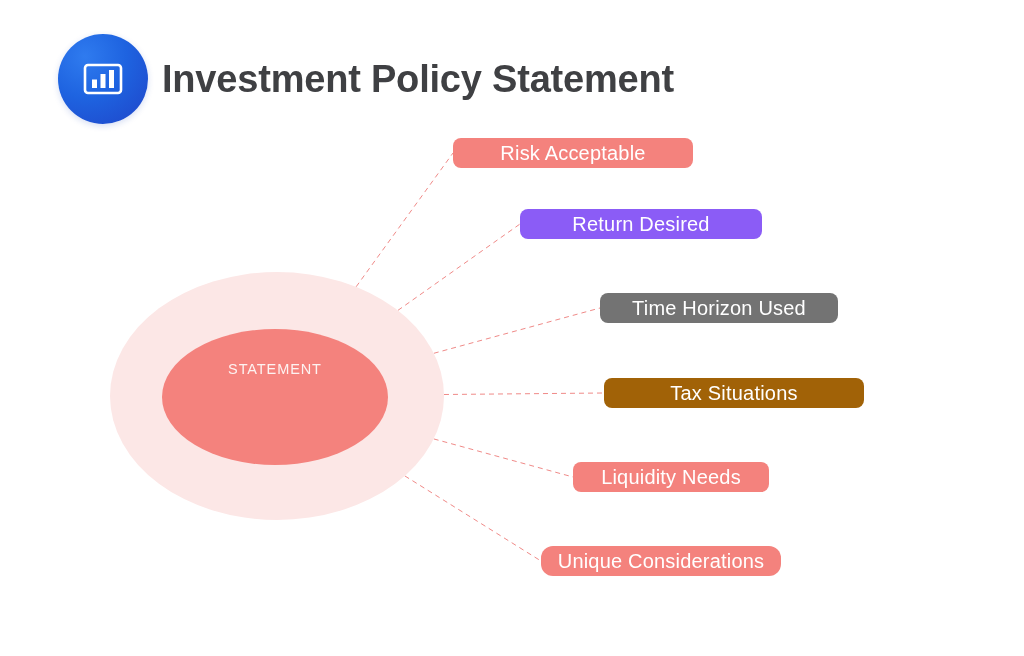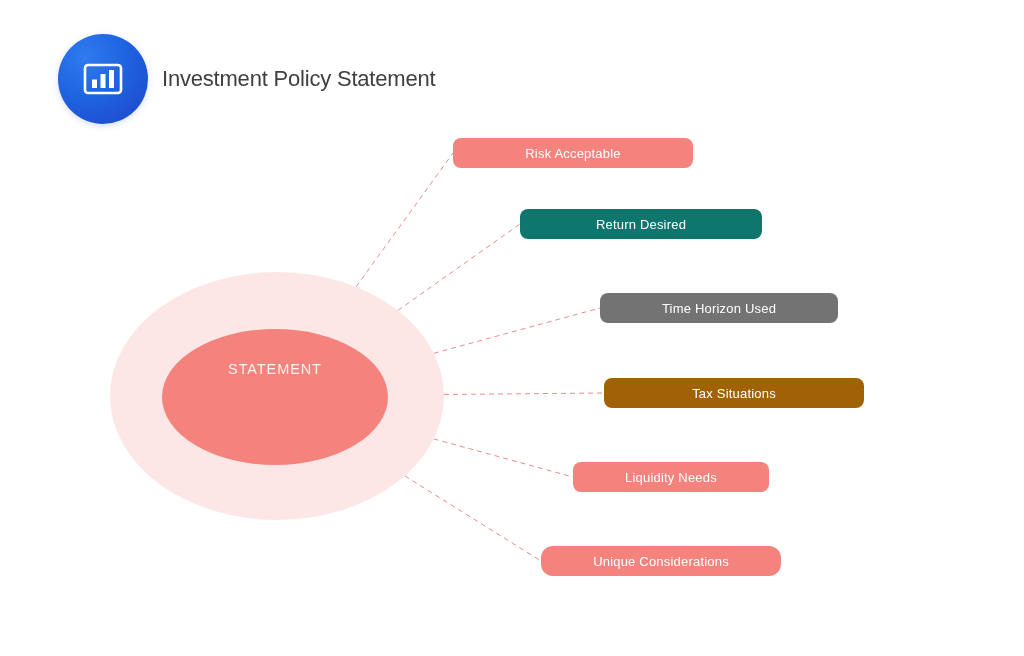"Investment Policy Statement" #page-title { font-size: 22px -> 38px; font-weight: normal -> bold }
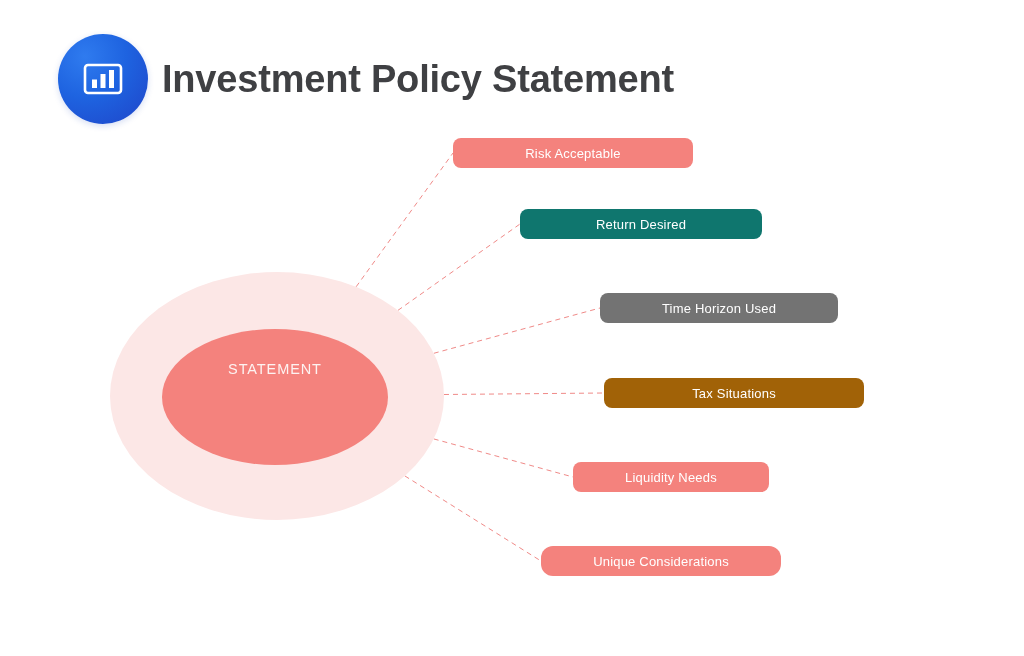"Risk Acceptable" .node { font-size: 13px -> 20px }
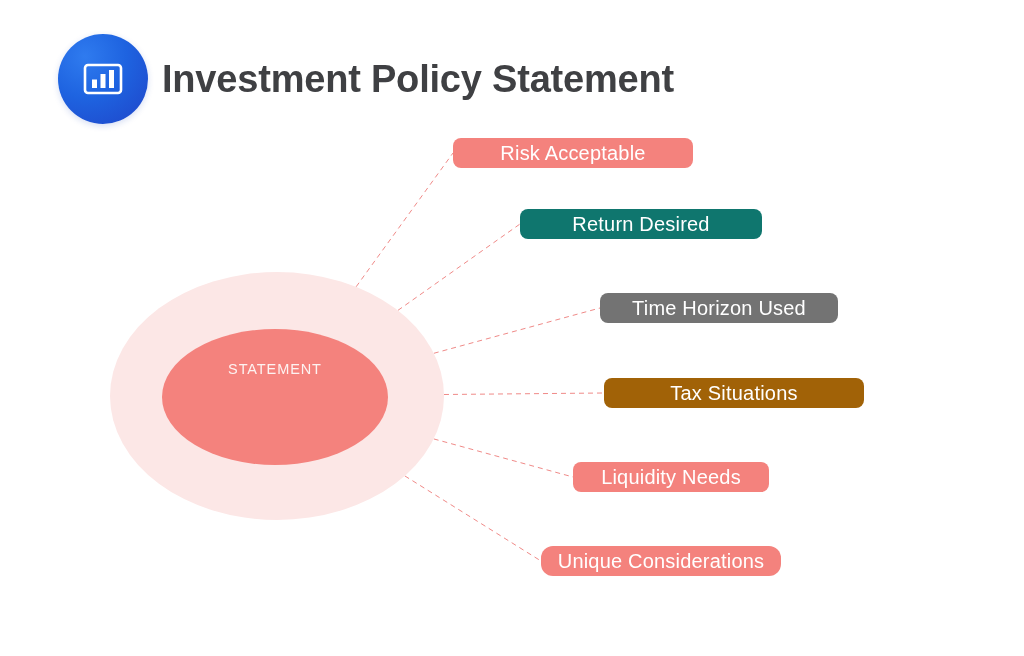"Return Desired" div.node { background: #0f766e -> #8b5cf6 }
